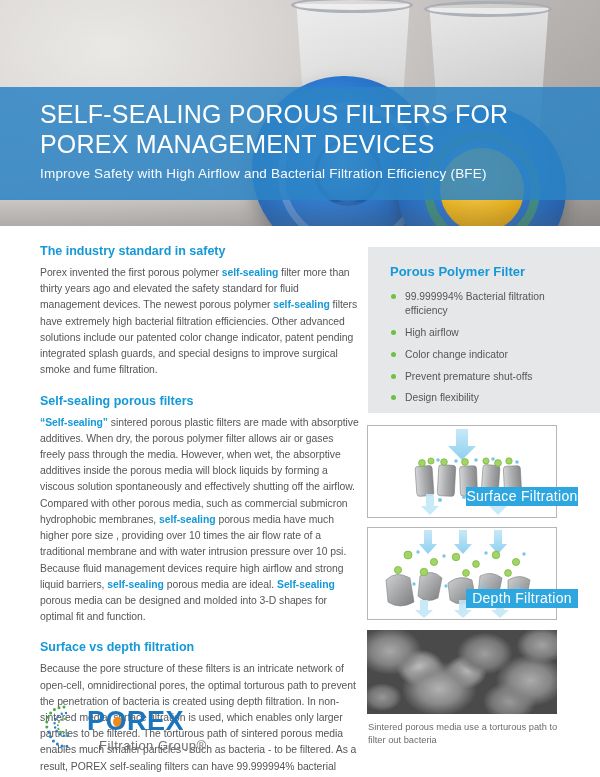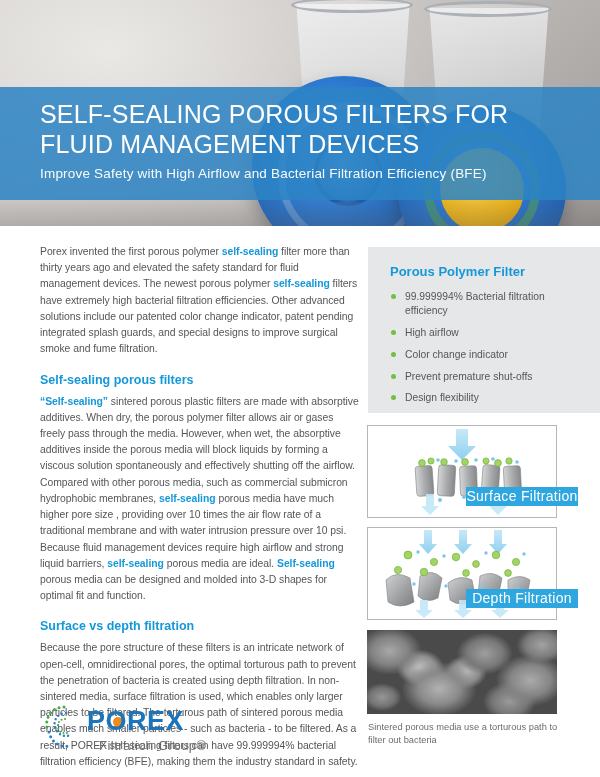"FLUID MANAGEMENT DEVICES" div { text: FLUID -> POREX }
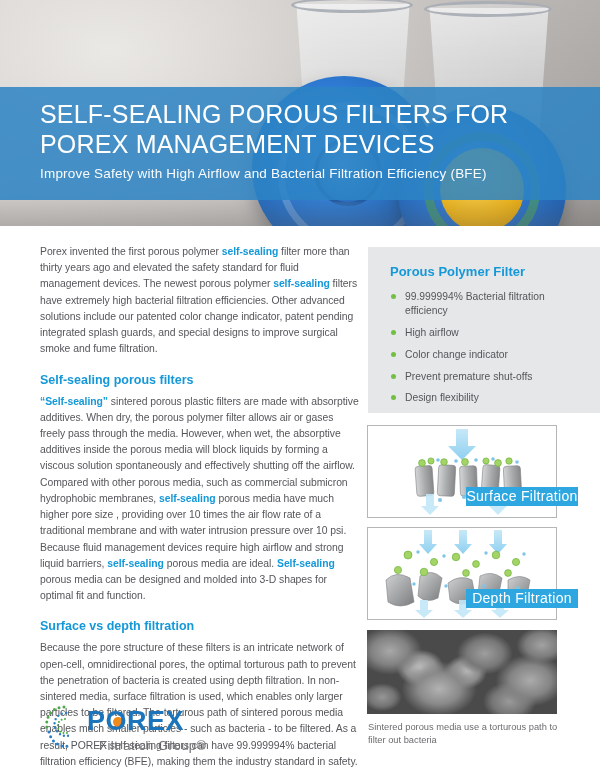"The industry standard in safety" h3 { html: none -> <h3>The industry standard in safety</h3> }
